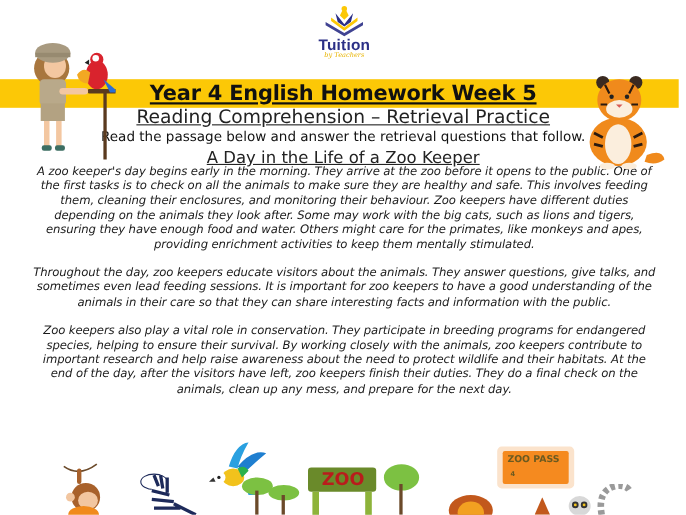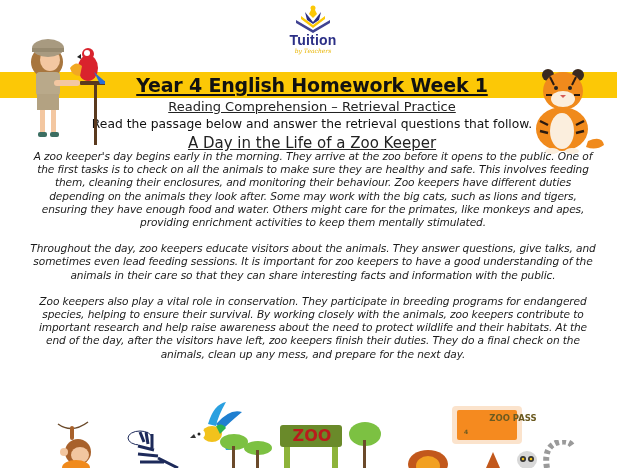"Year 4 English Homework Week" div.title { text: 1 -> 5 }
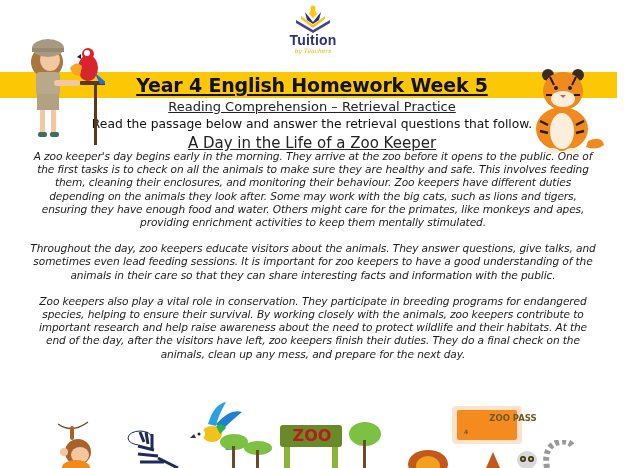"Reading Comprehension – Retrieval" .subtitle { font-size: 13px -> 17px }
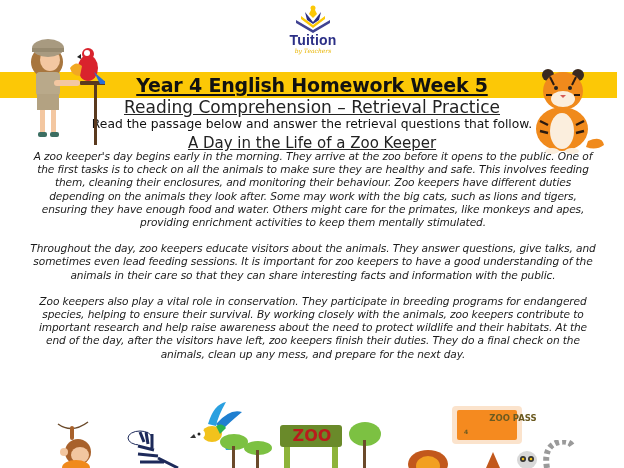"ZOO PASS" div { padding-left: 28px -> none }
